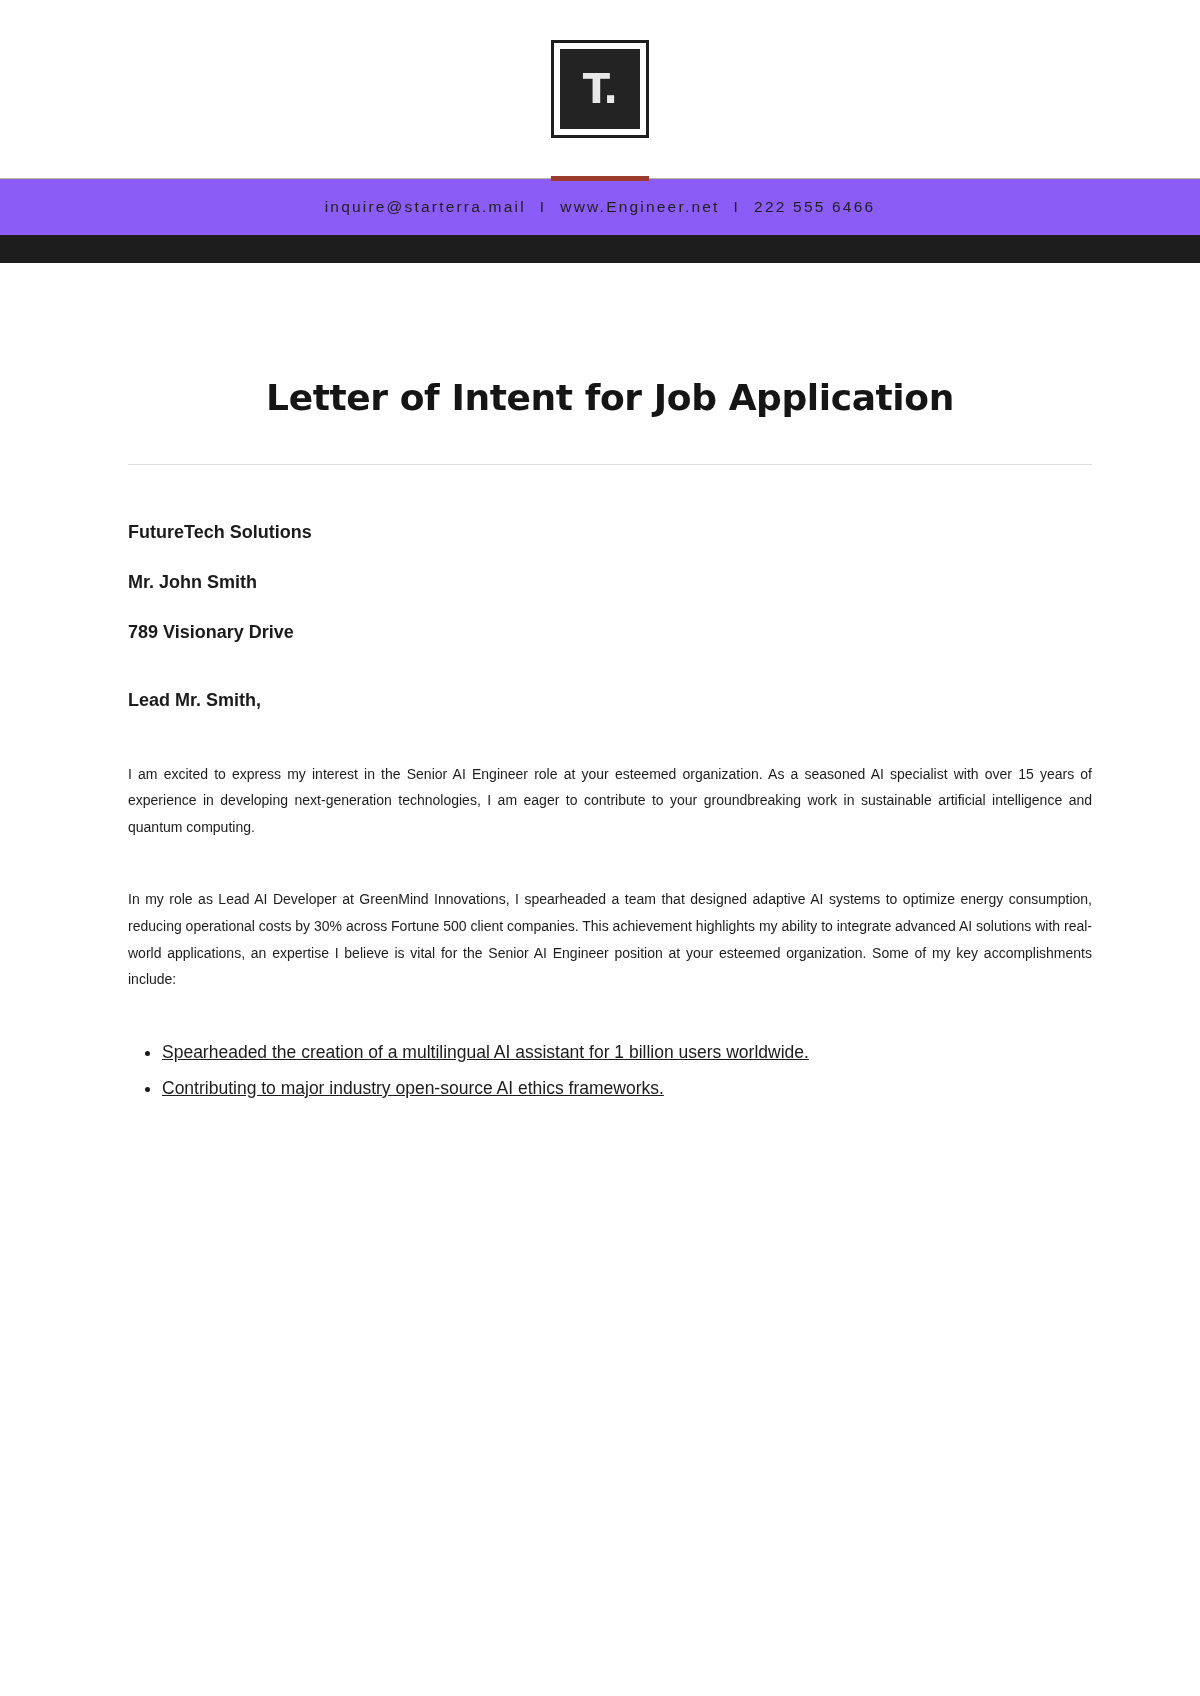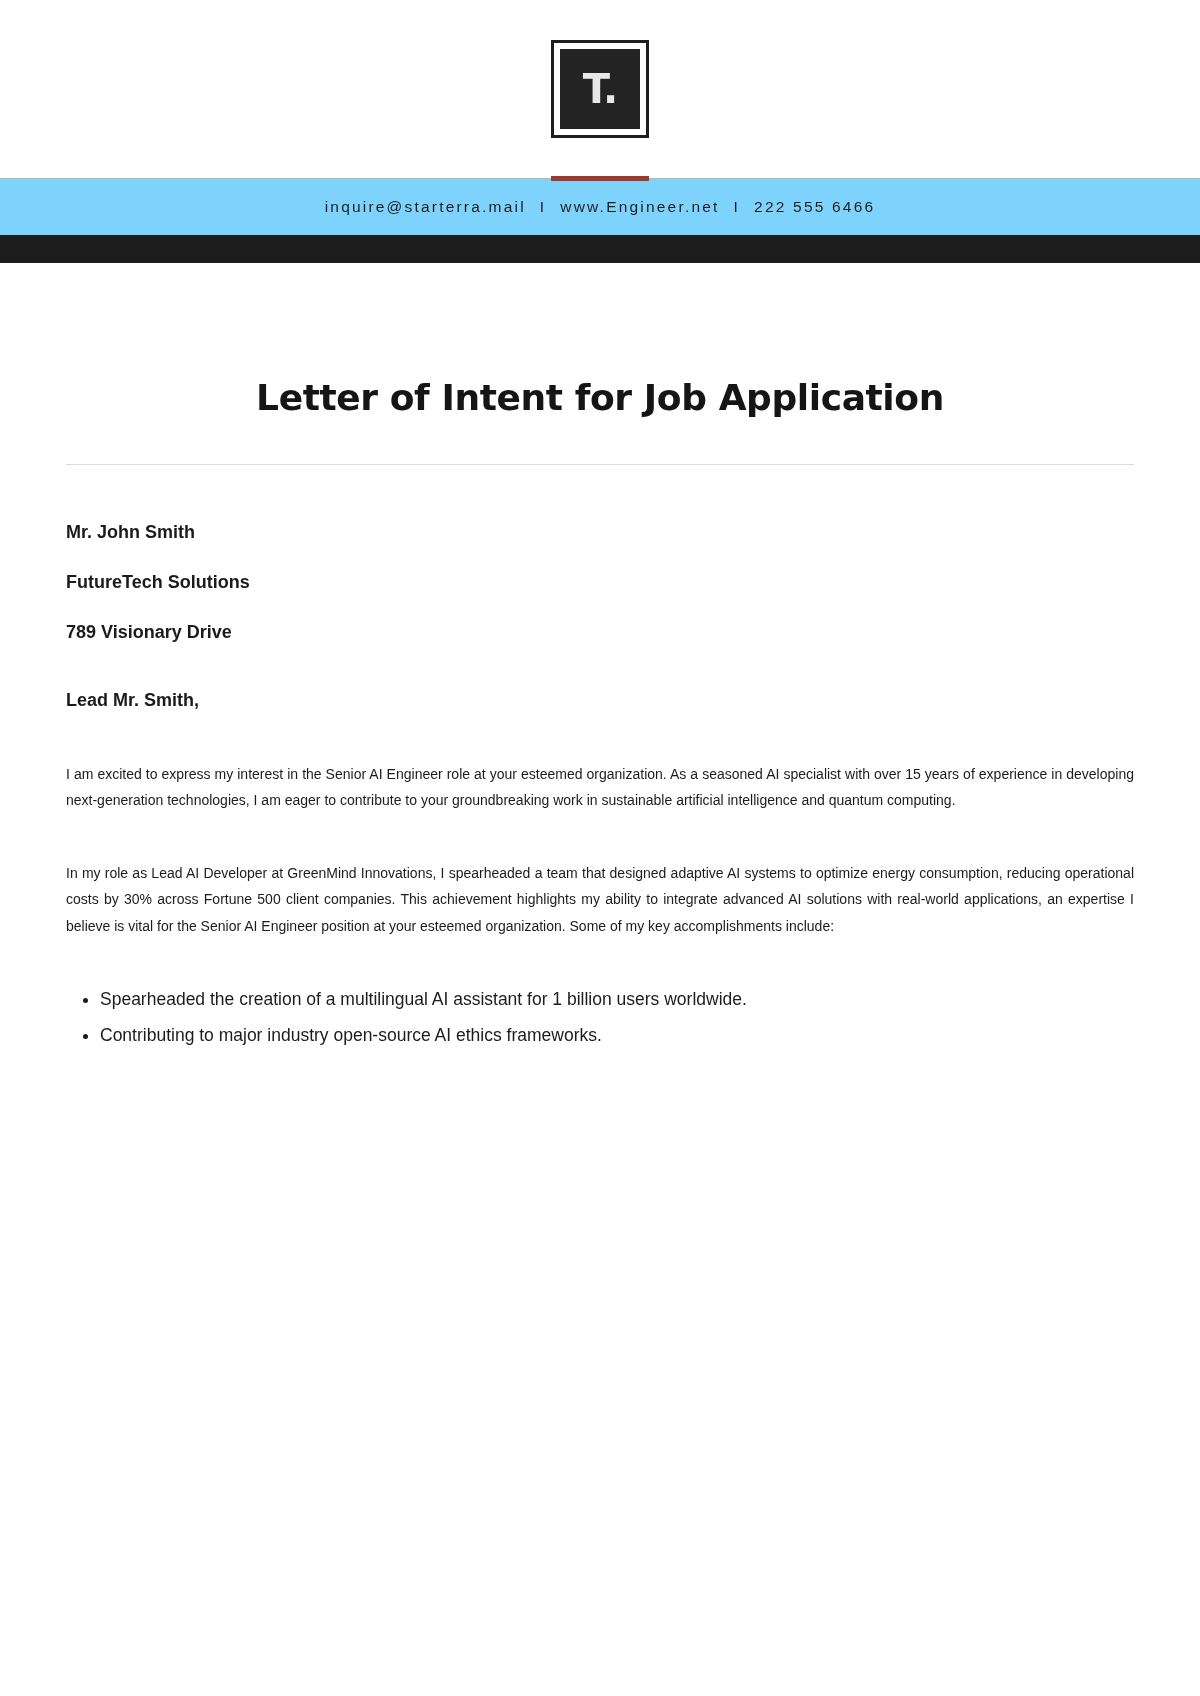"inquire@starterra.mail" .contact-band { background: #7dd3fc -> #8b5cf6 }
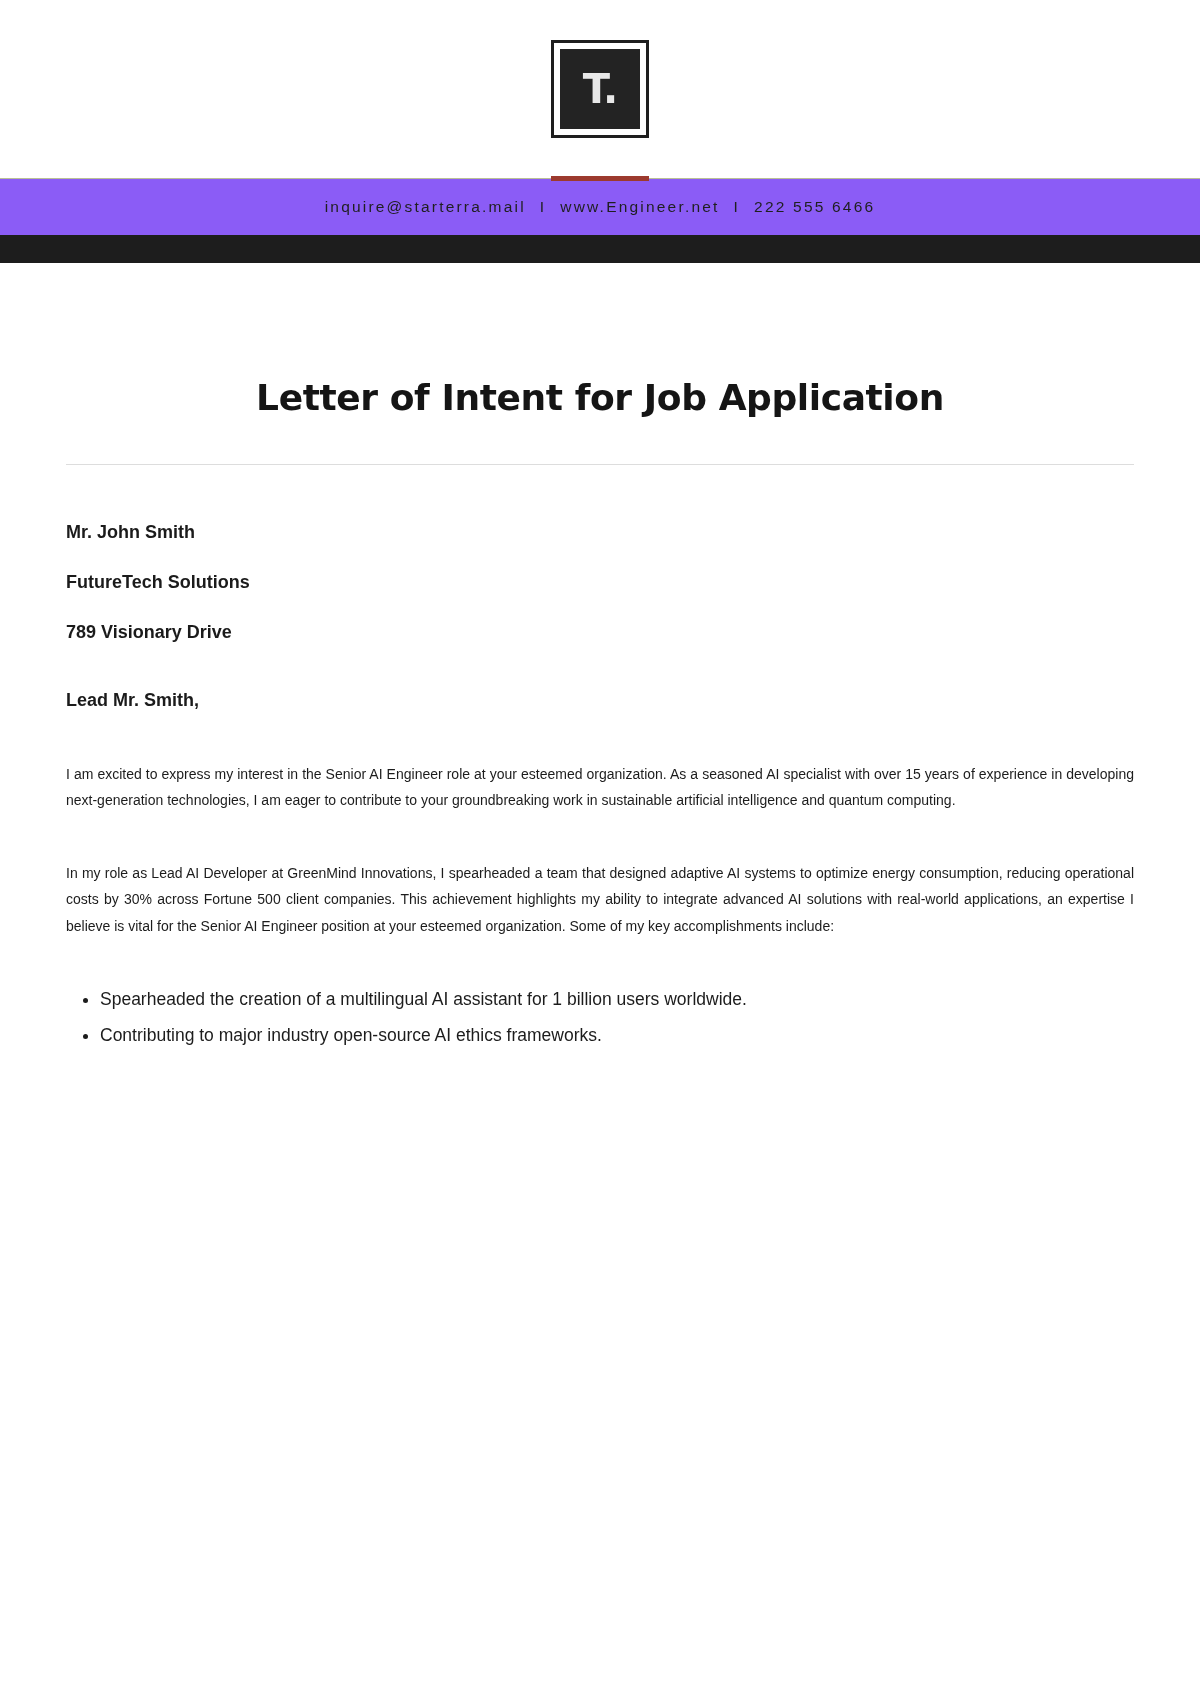"Letter of Intent for Job" .content { margin-left: none -> 20px; padding: 0 66px -> 0 108px }
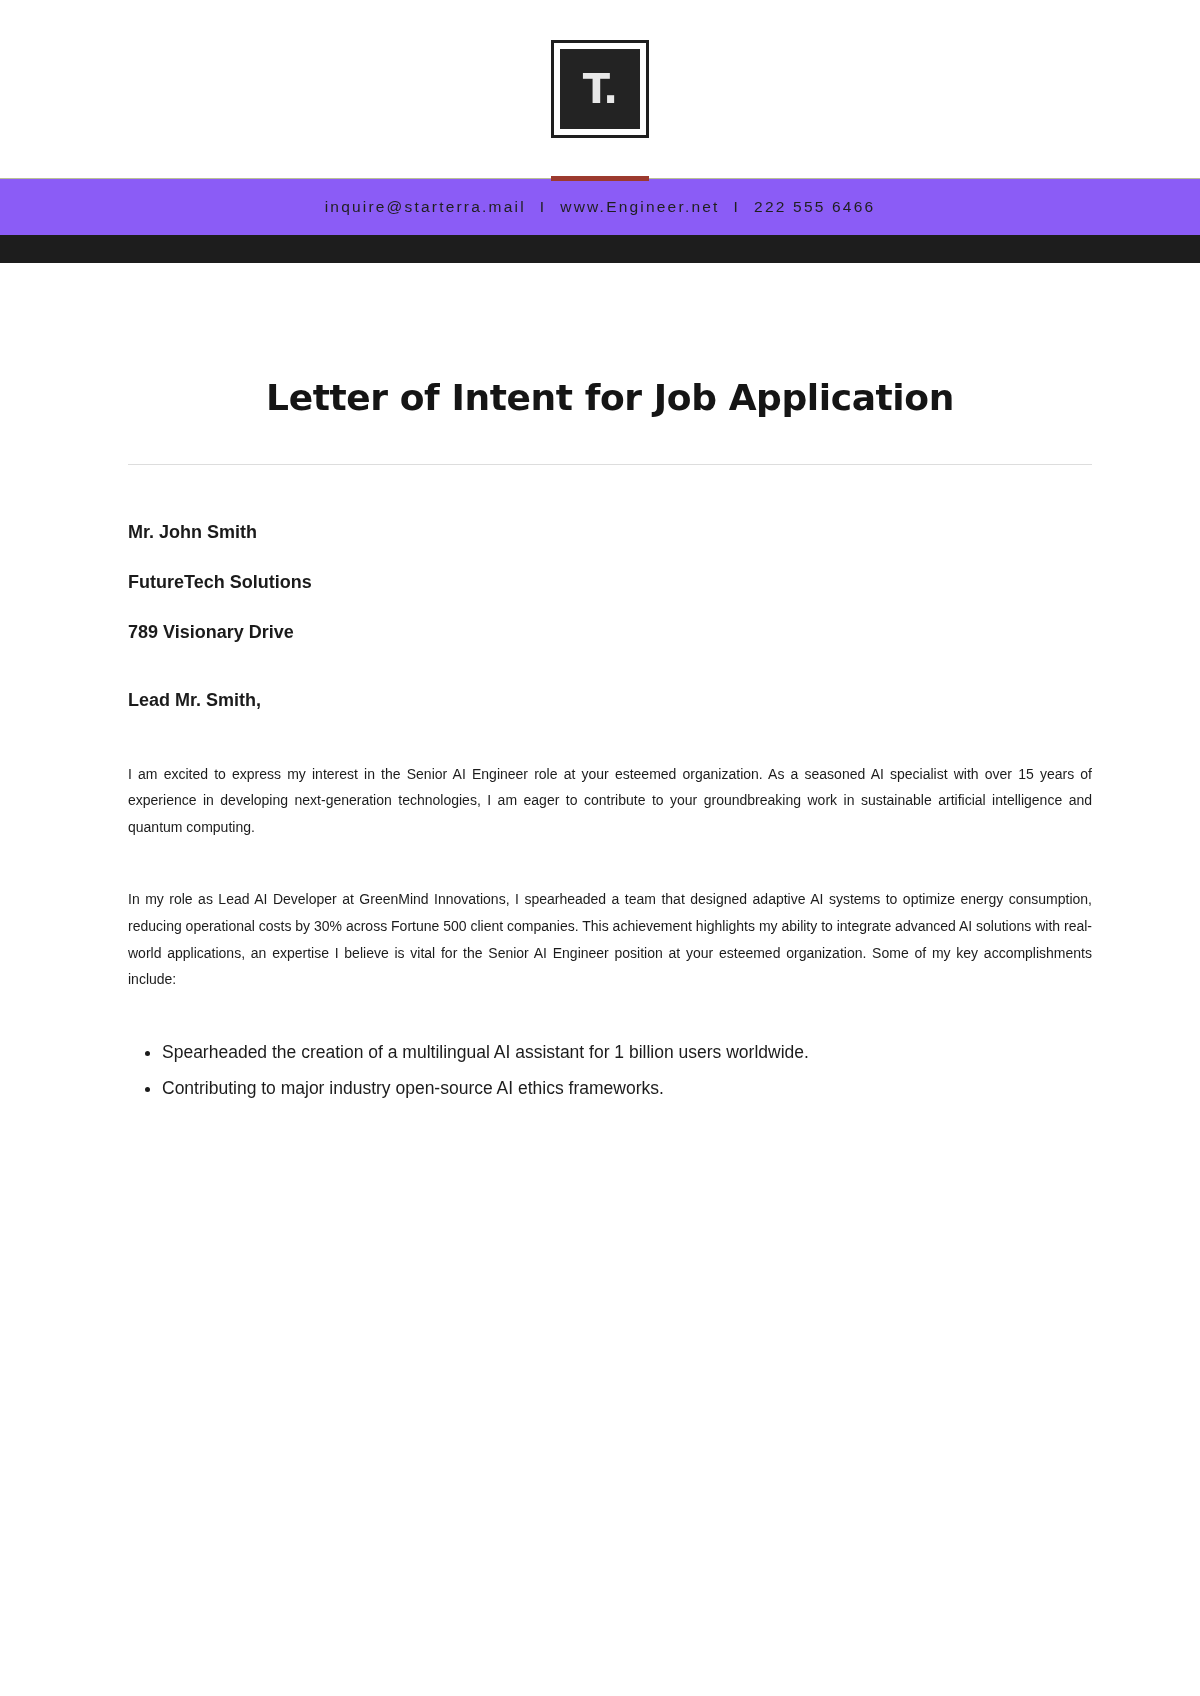"Mr. John Smith" p { order: before "FutureTech Solutions" -> after "FutureTech Solutions" }
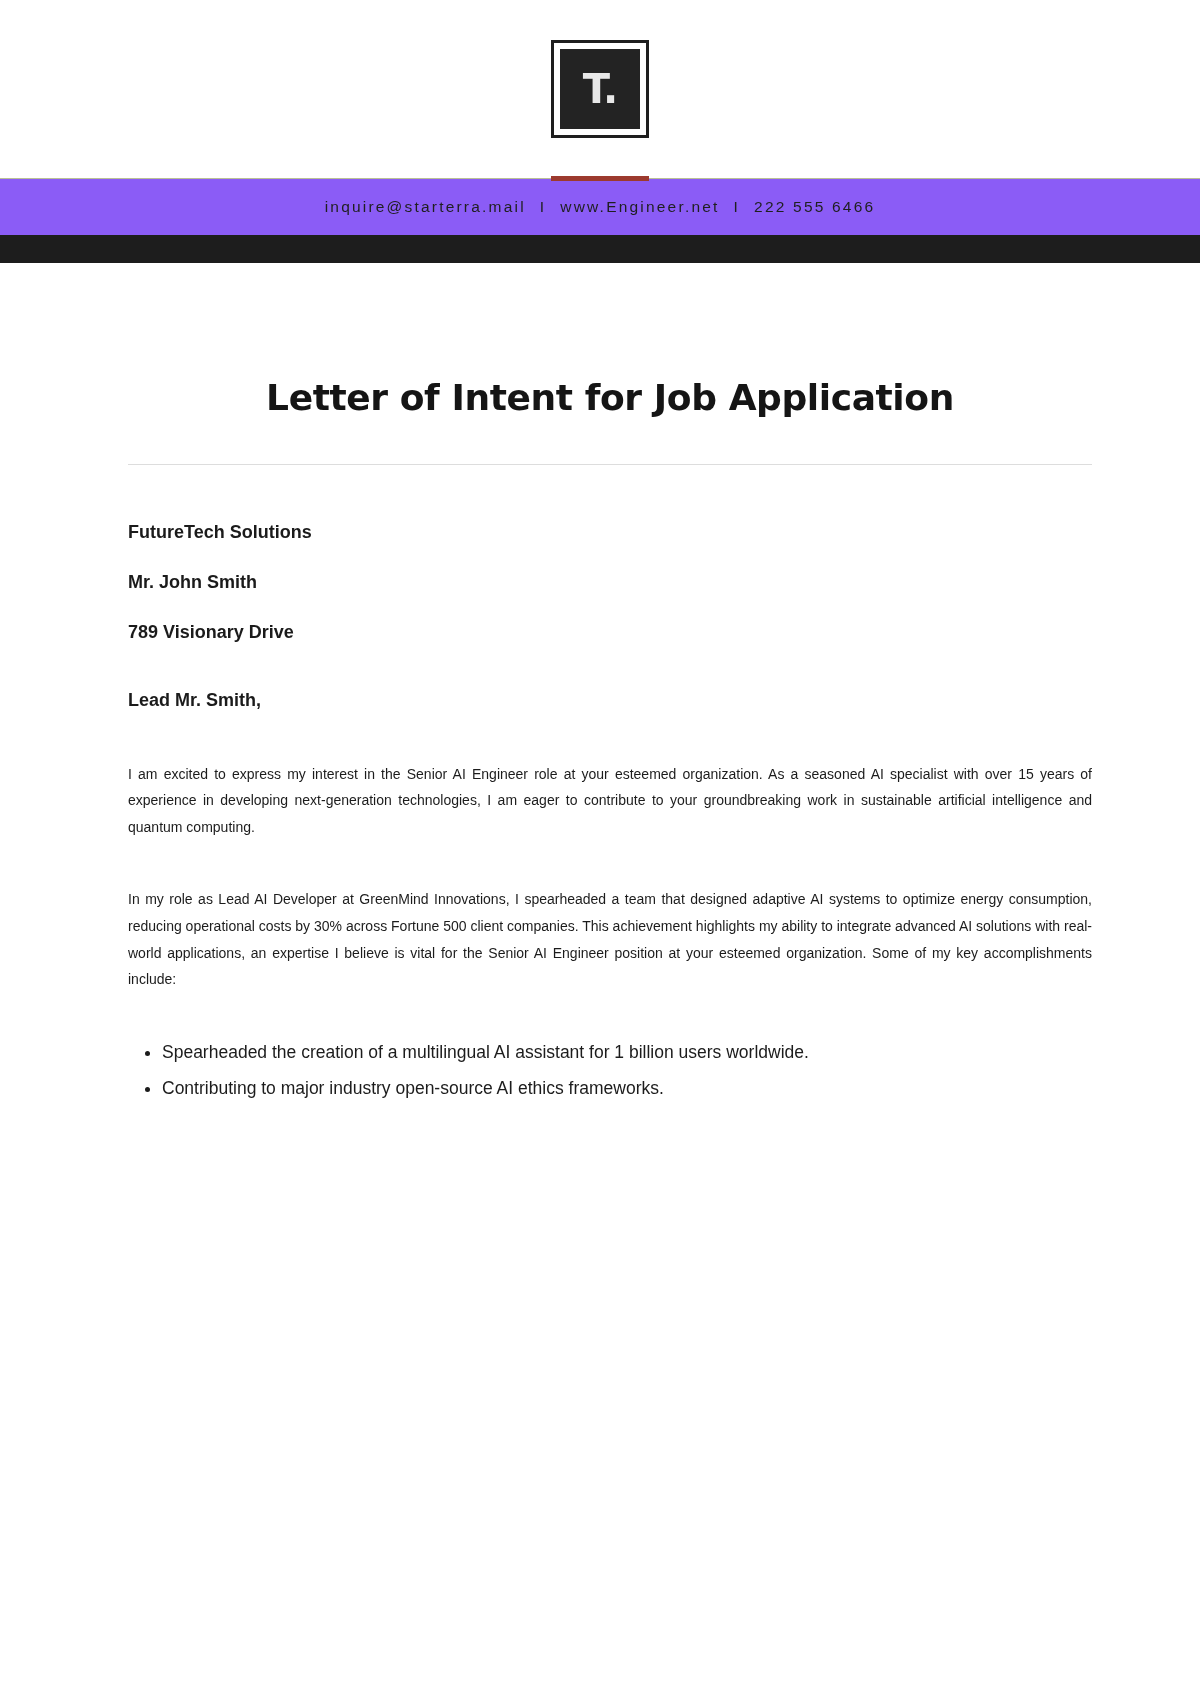"Spearheaded the creation of a" .bullets { text-decoration: none -> underline }
